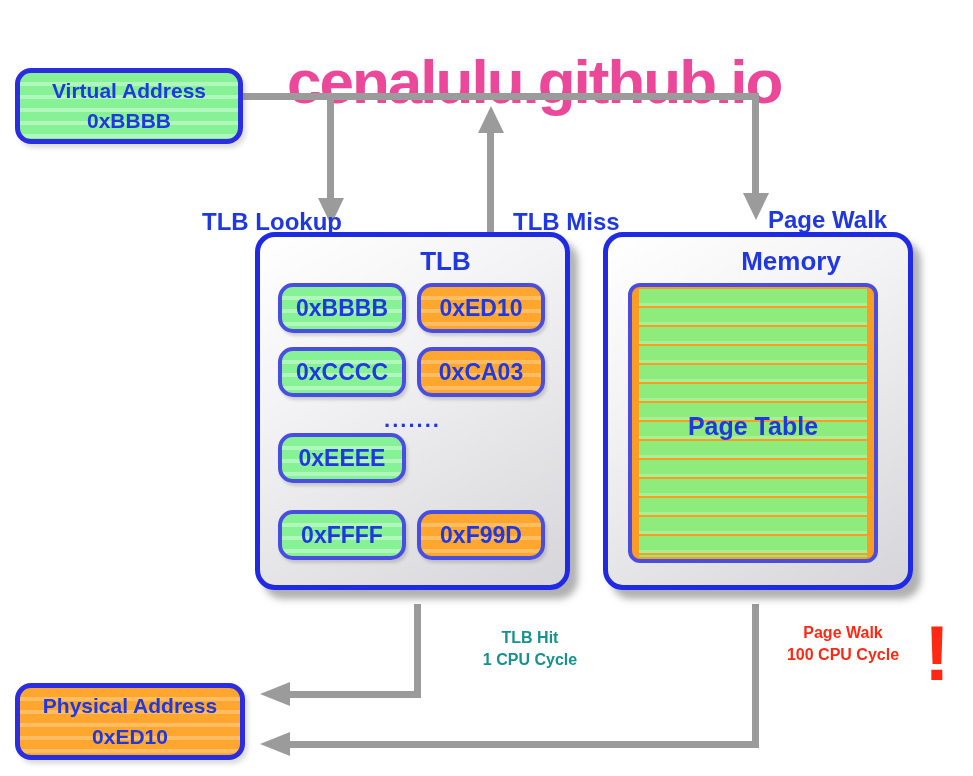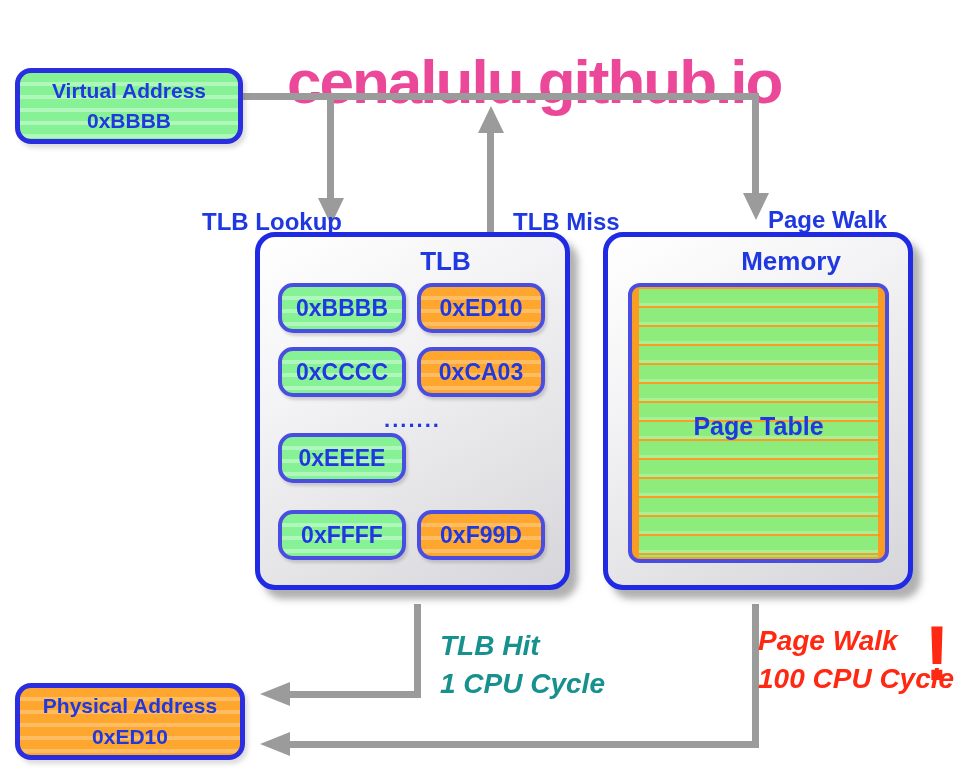"Page Table" #page-table { padding-left: 11px -> none }
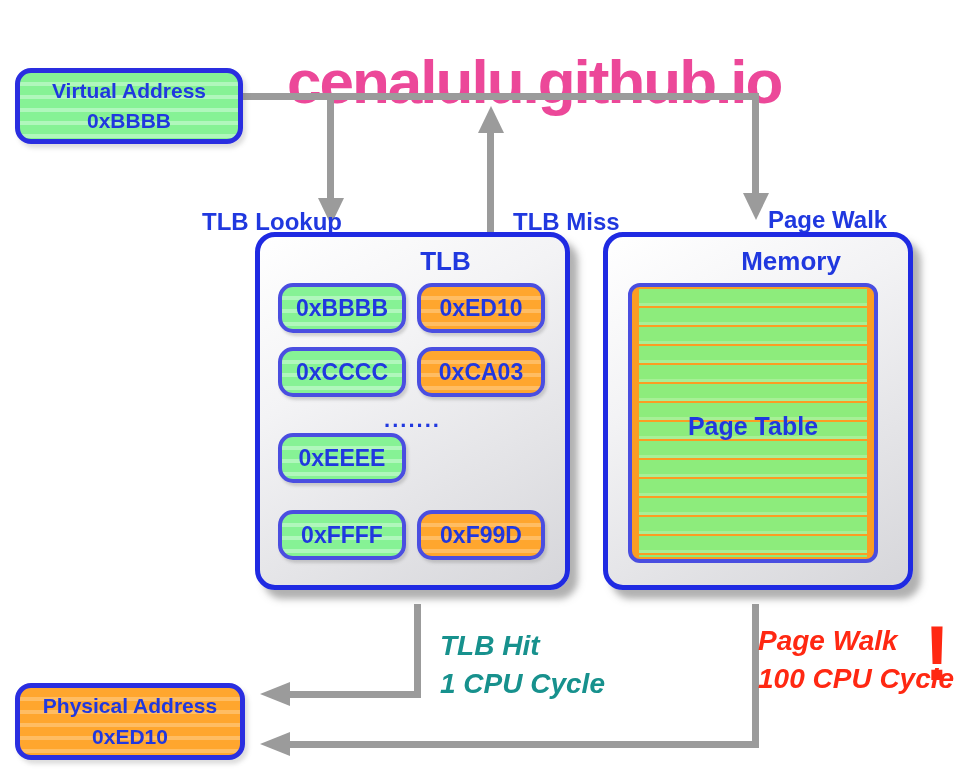"TLB Hit" .result-text { font-size: 28px -> 16px; font-style: italic -> none; text-align: left -> center }
